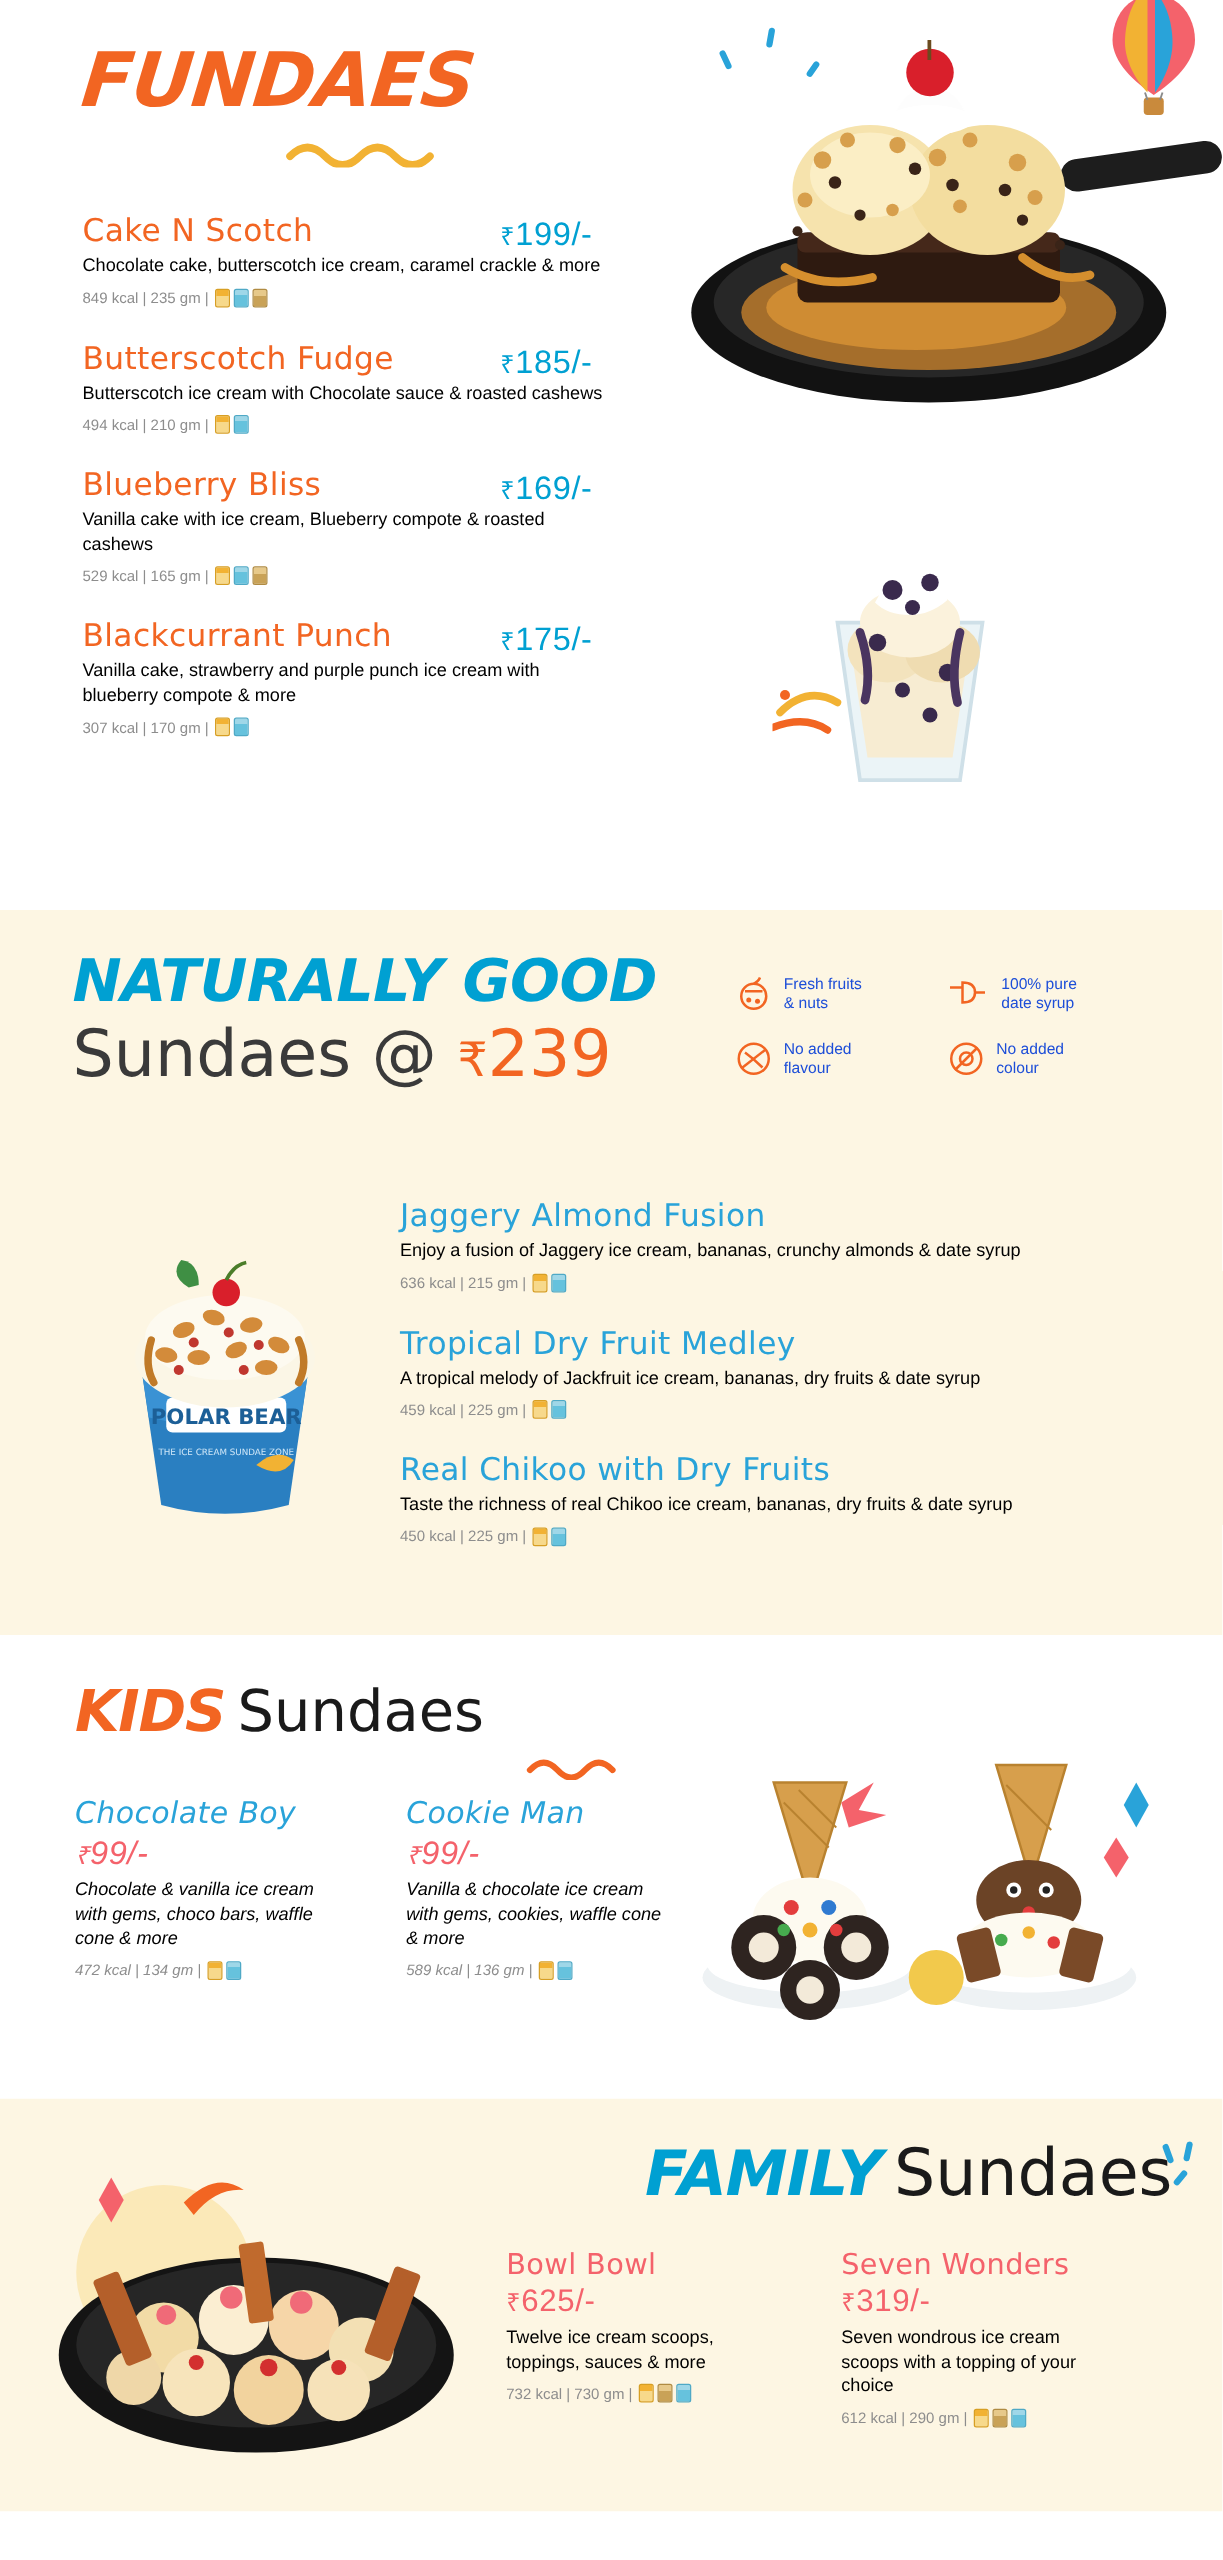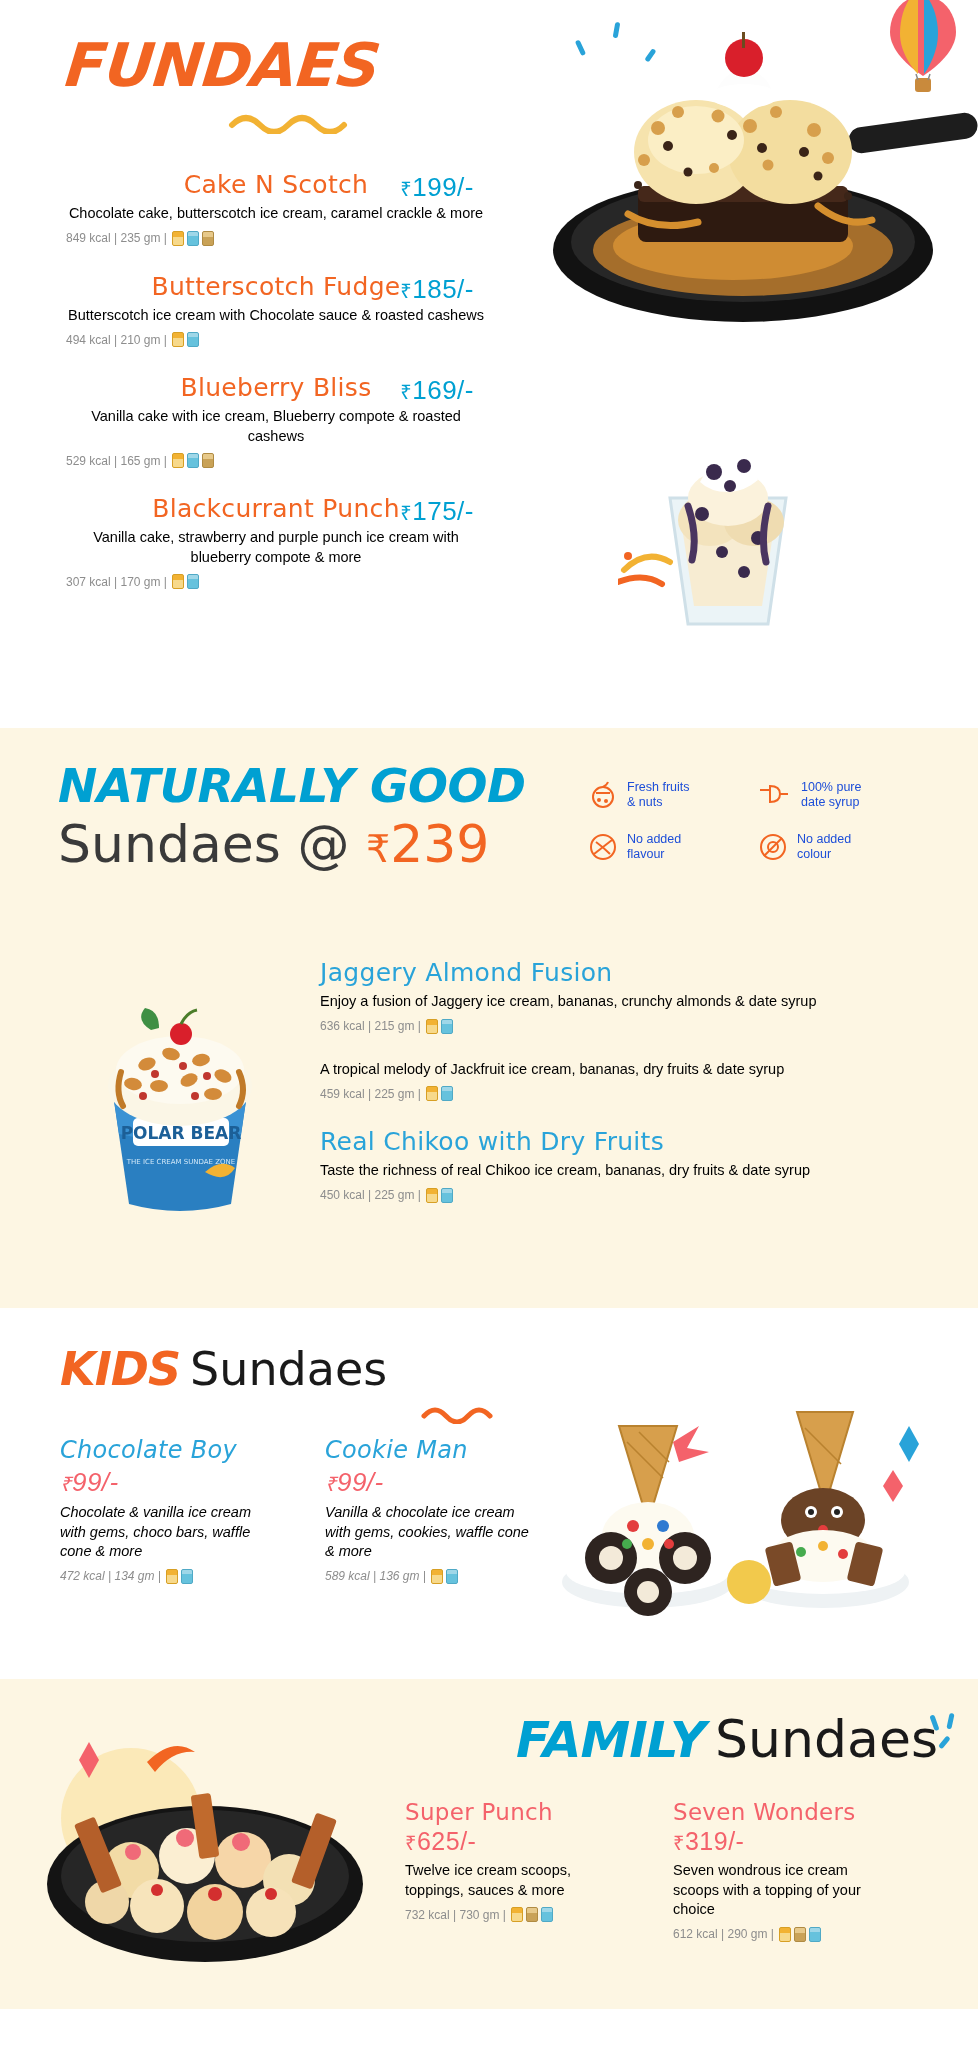"Cake N Scotch" .fundaes-list { text-align: center -> none }
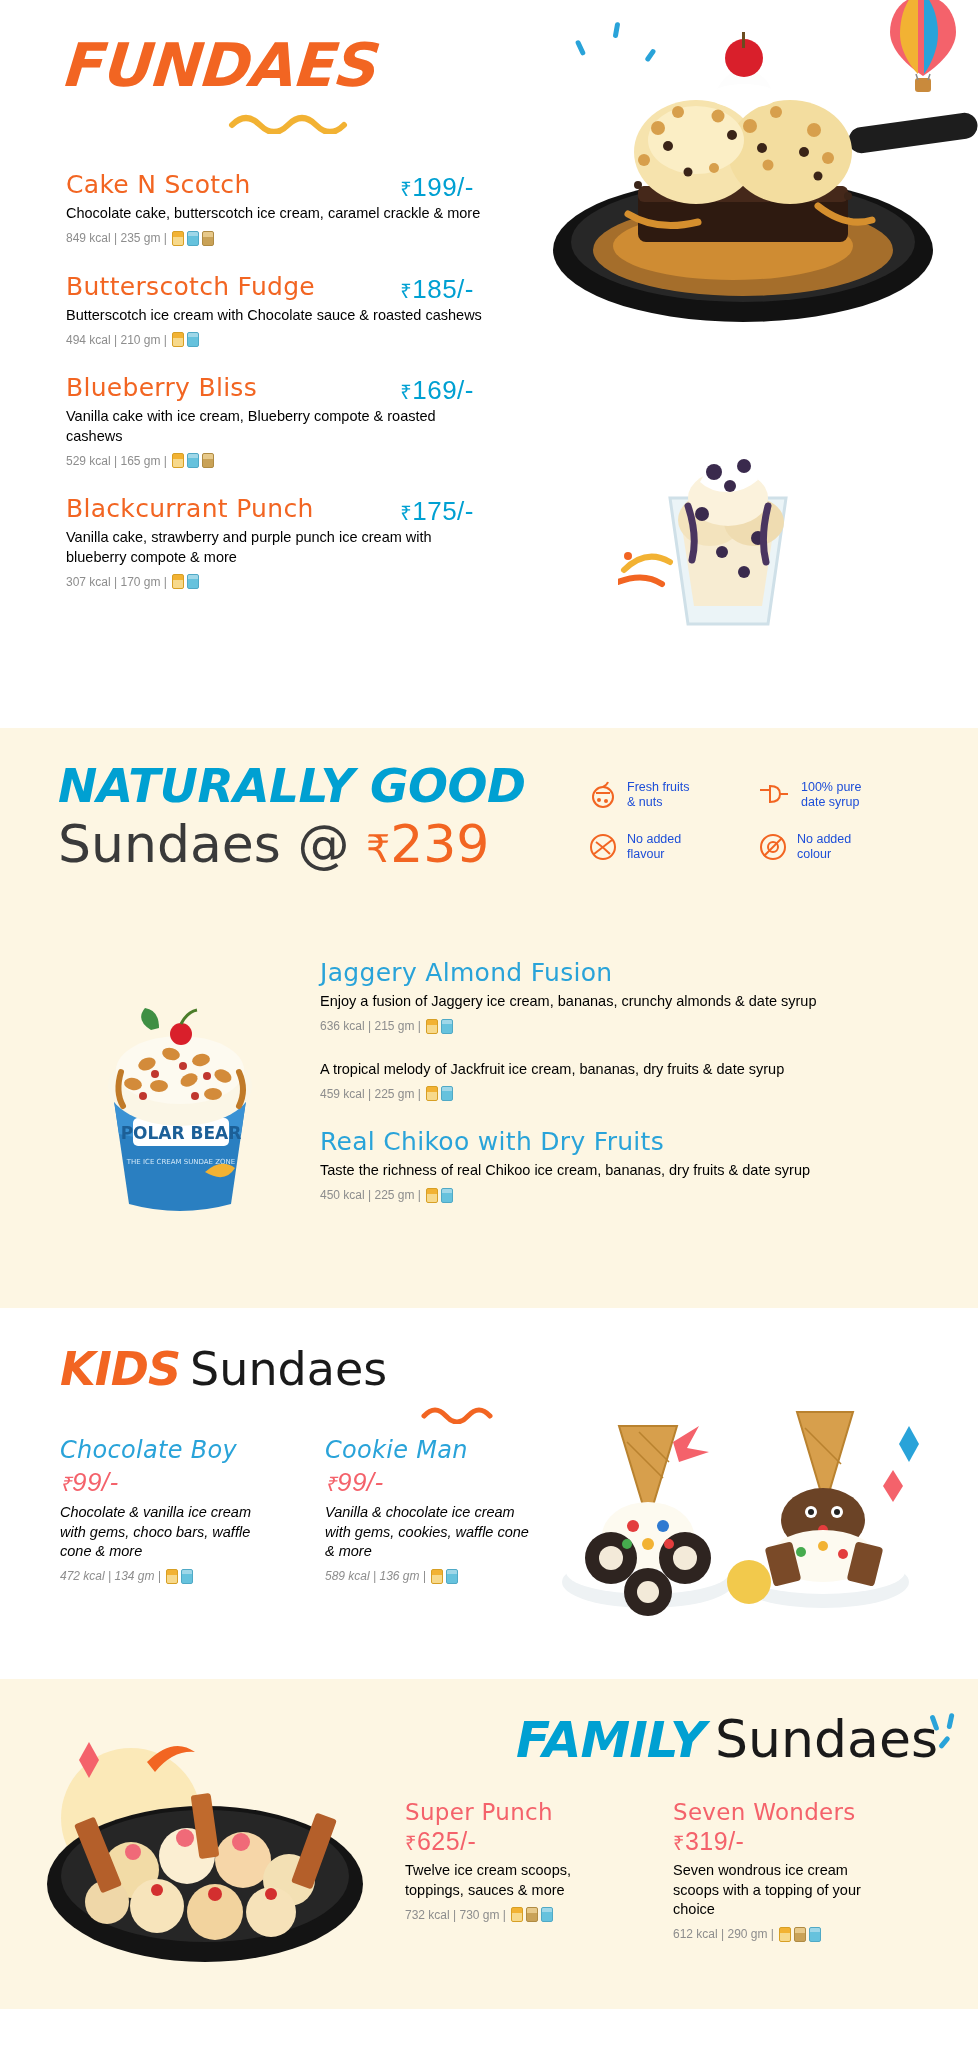"Tropical Dry Fruit Medley" div.item-name { html: none -> <div>Tropical Dry Fruit Medley</div> }
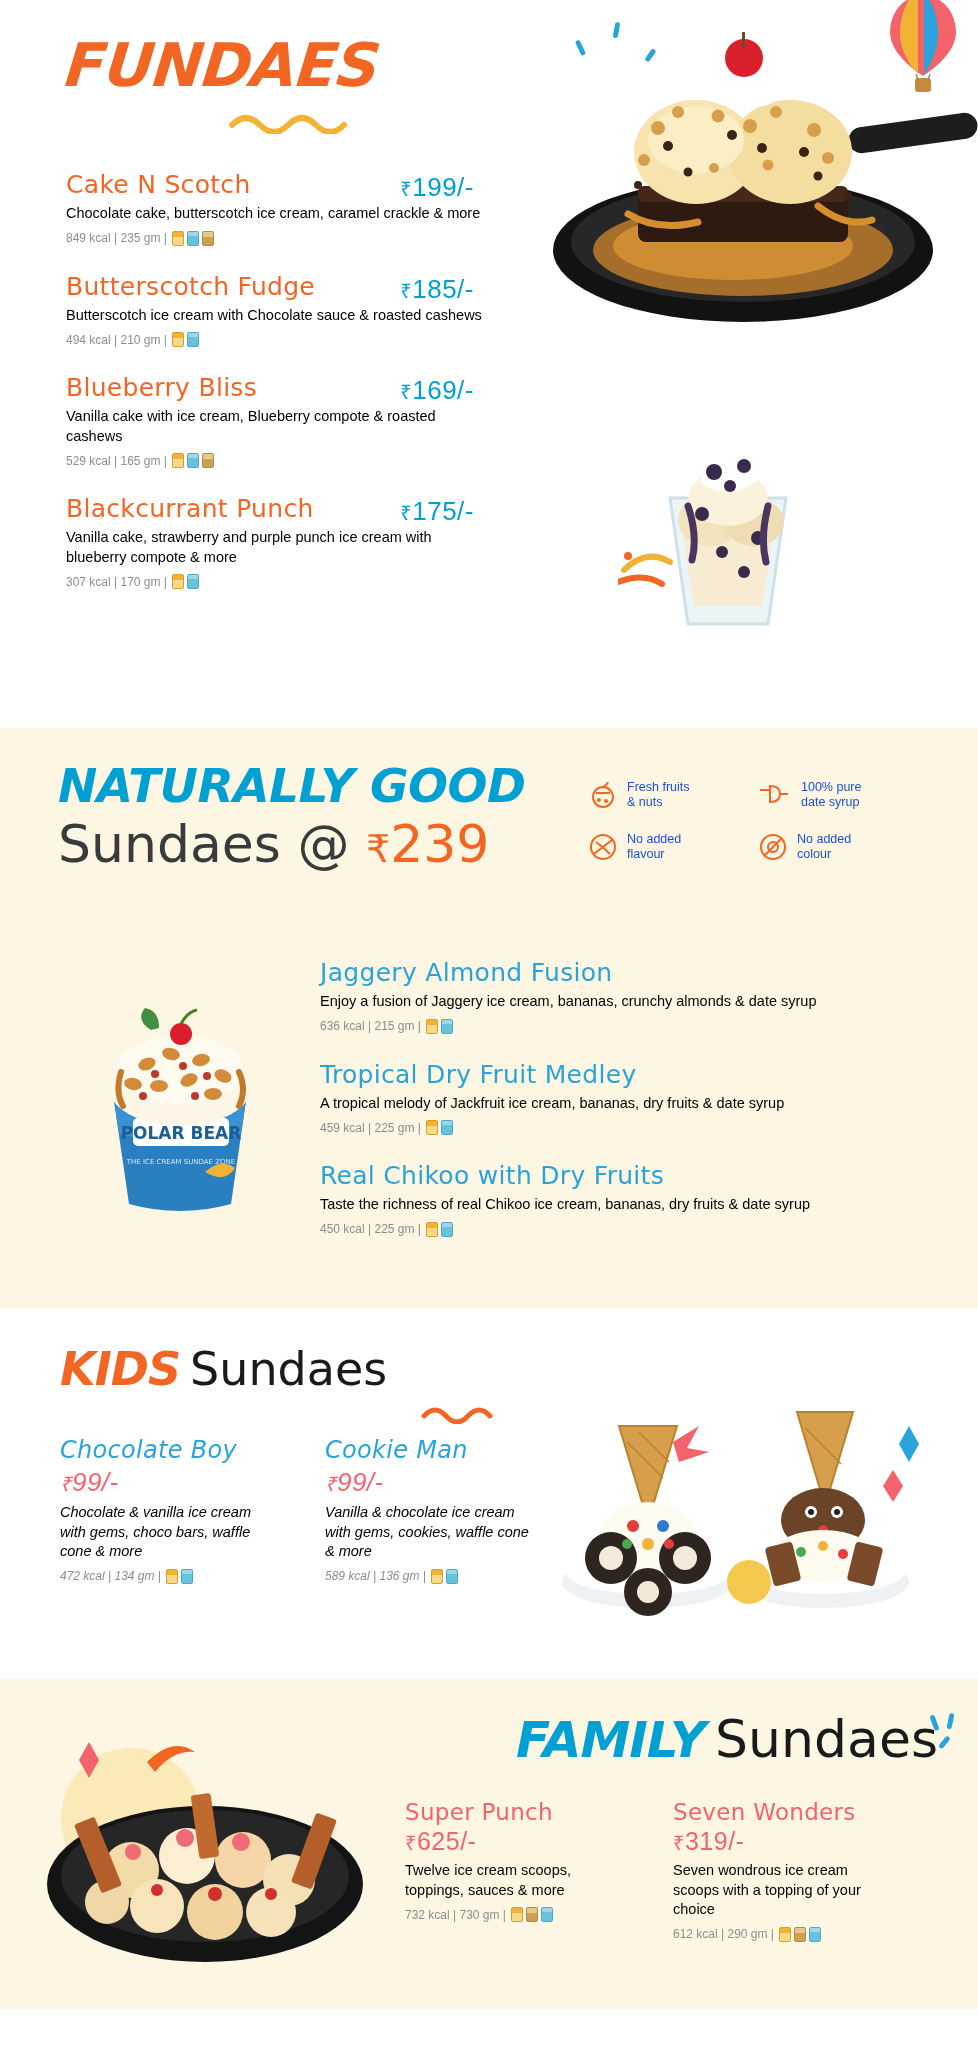"Super Punch" div.item-name { text: Super Punch -> Bowl Bowl }
